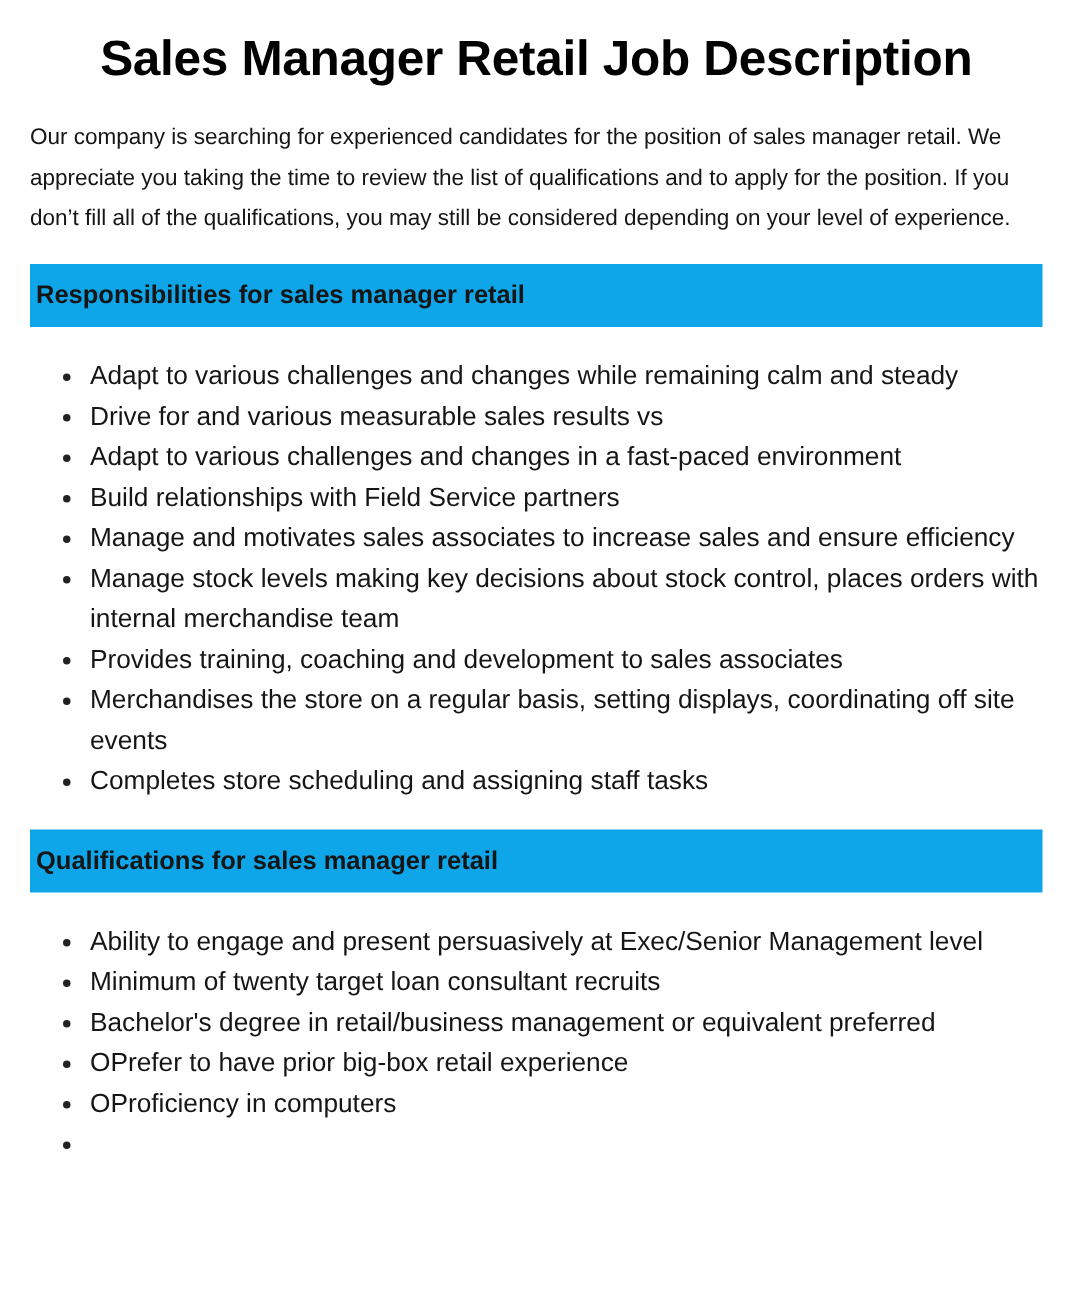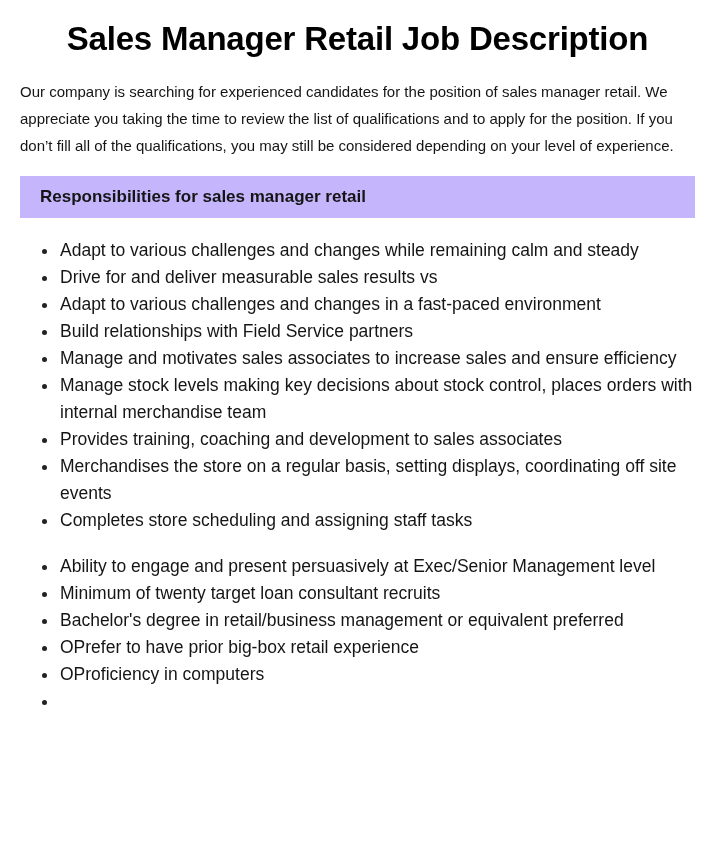"Responsibilities for sales manager" .section-header { background: #c4b5fd -> #0ea5e9; padding-left: 20px -> 4px }
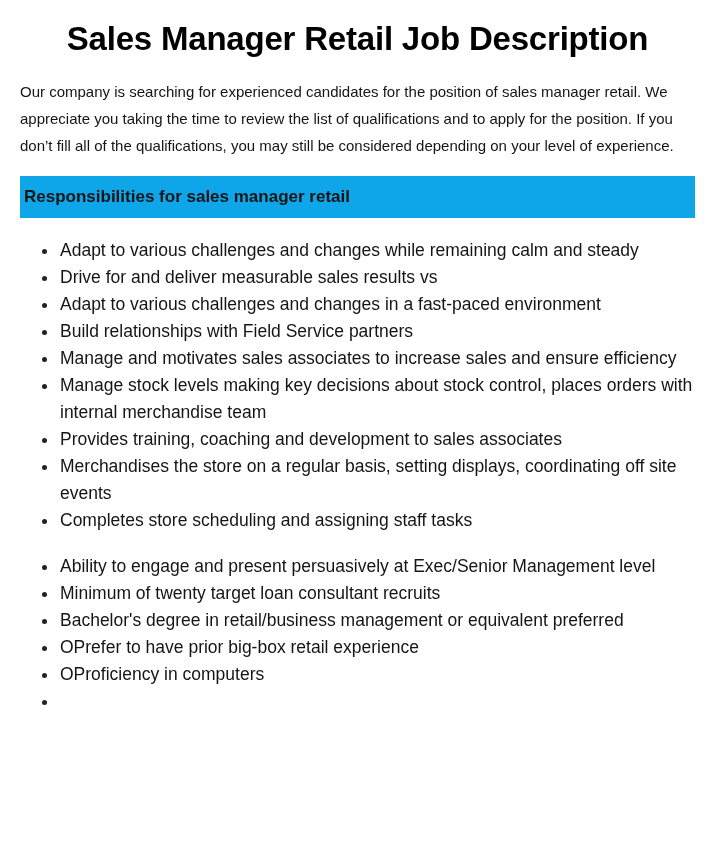"Drive for and deliver measurable" span { text: deliver -> various }
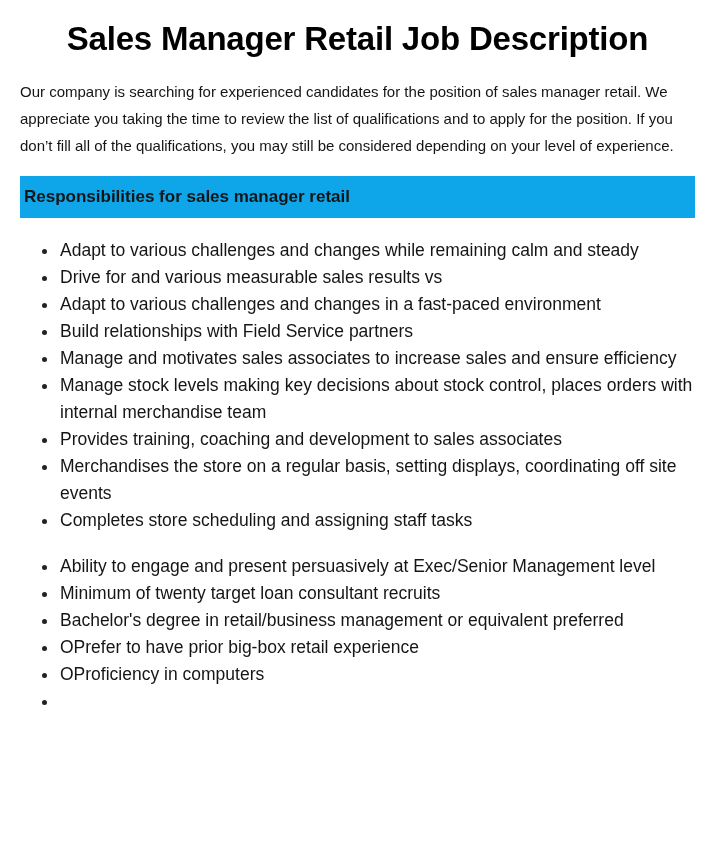"Qualifications for sales manager retail" div.section-header { html: none -> <div>Qualifications for sales manager retail</div> }
